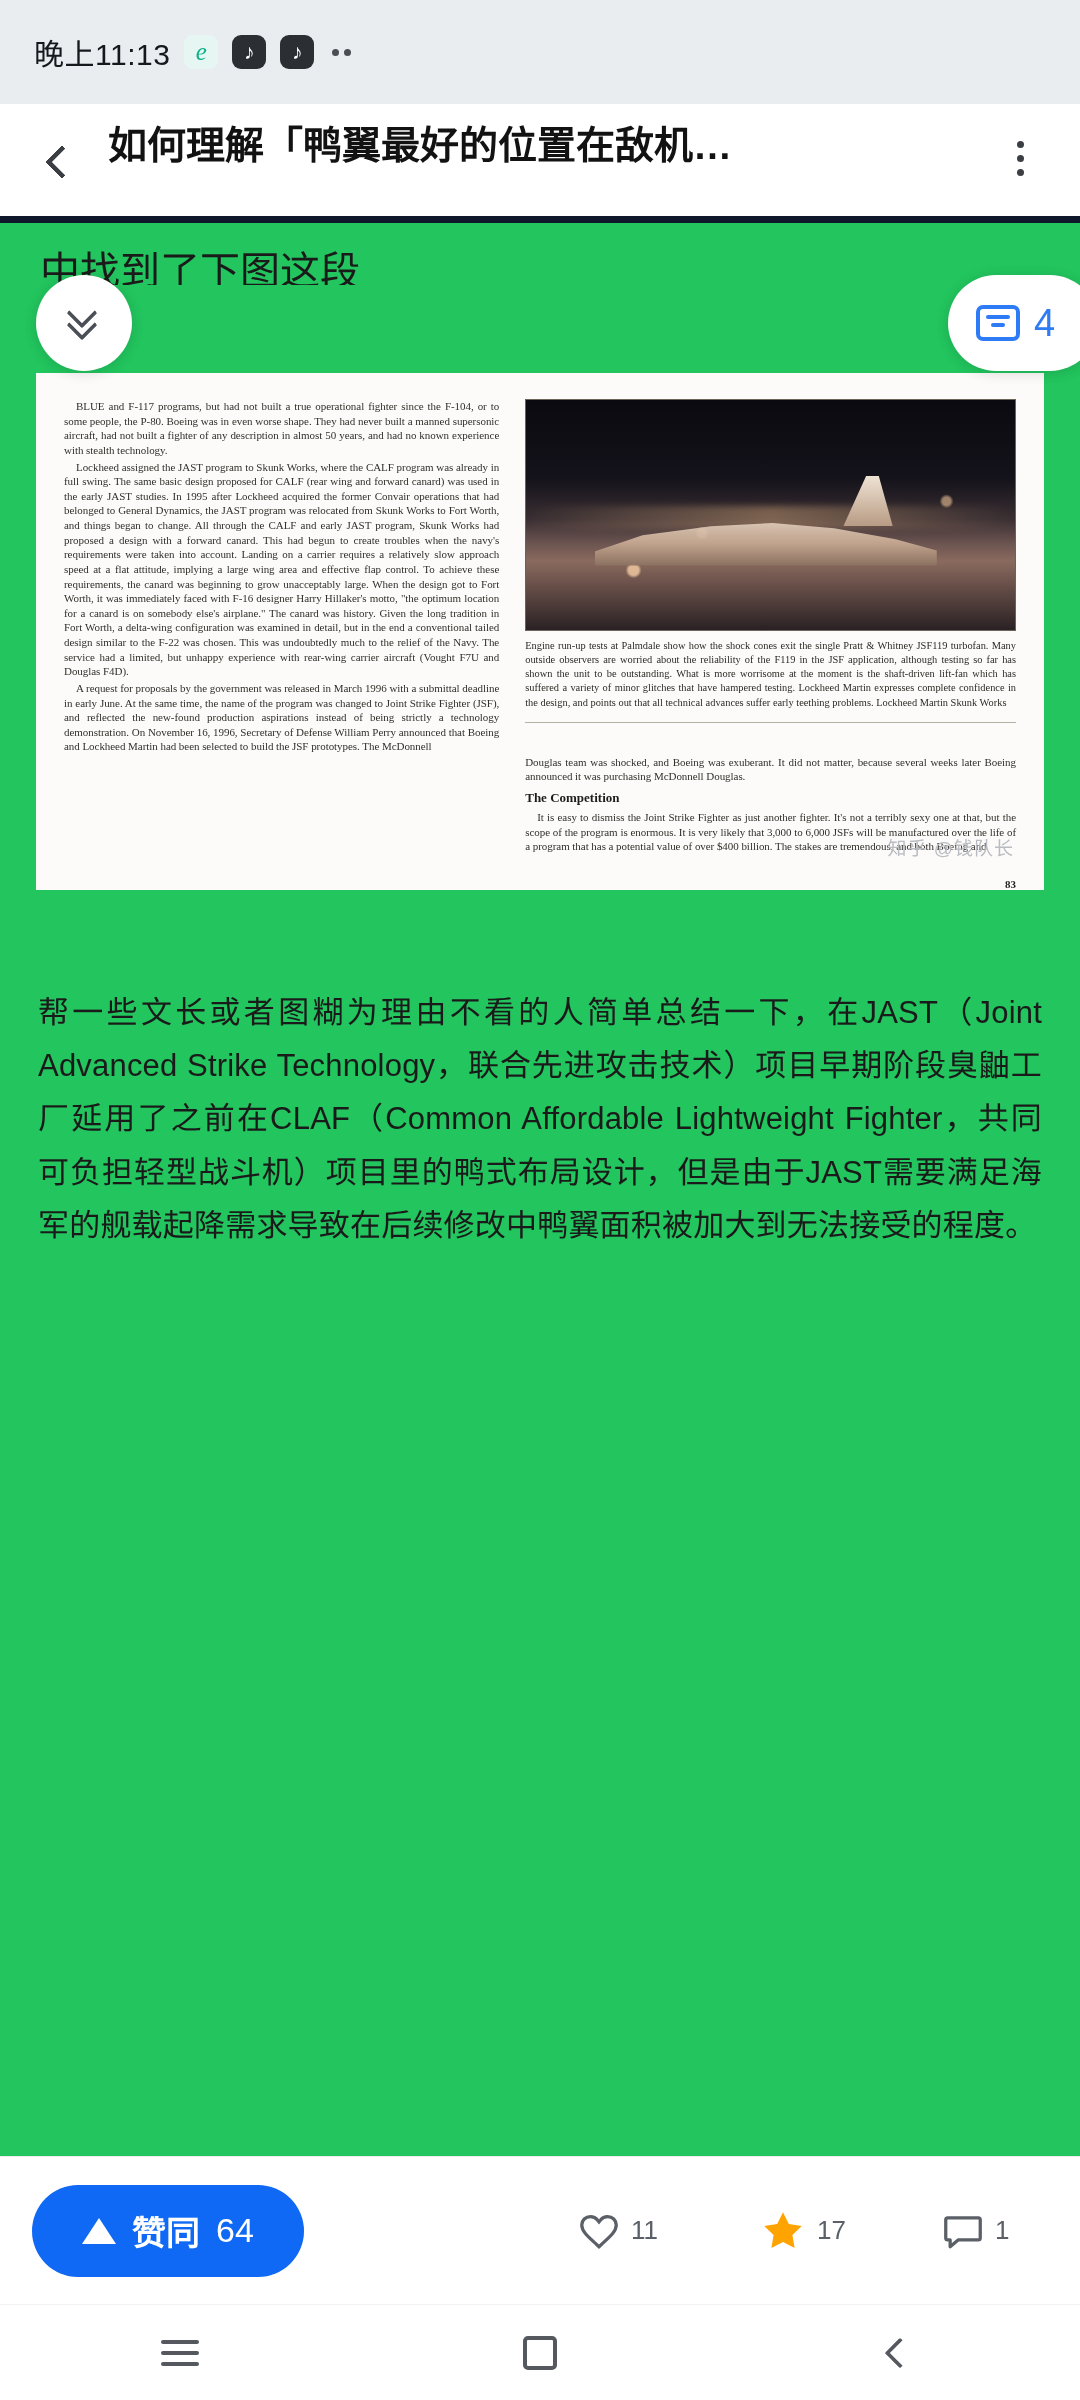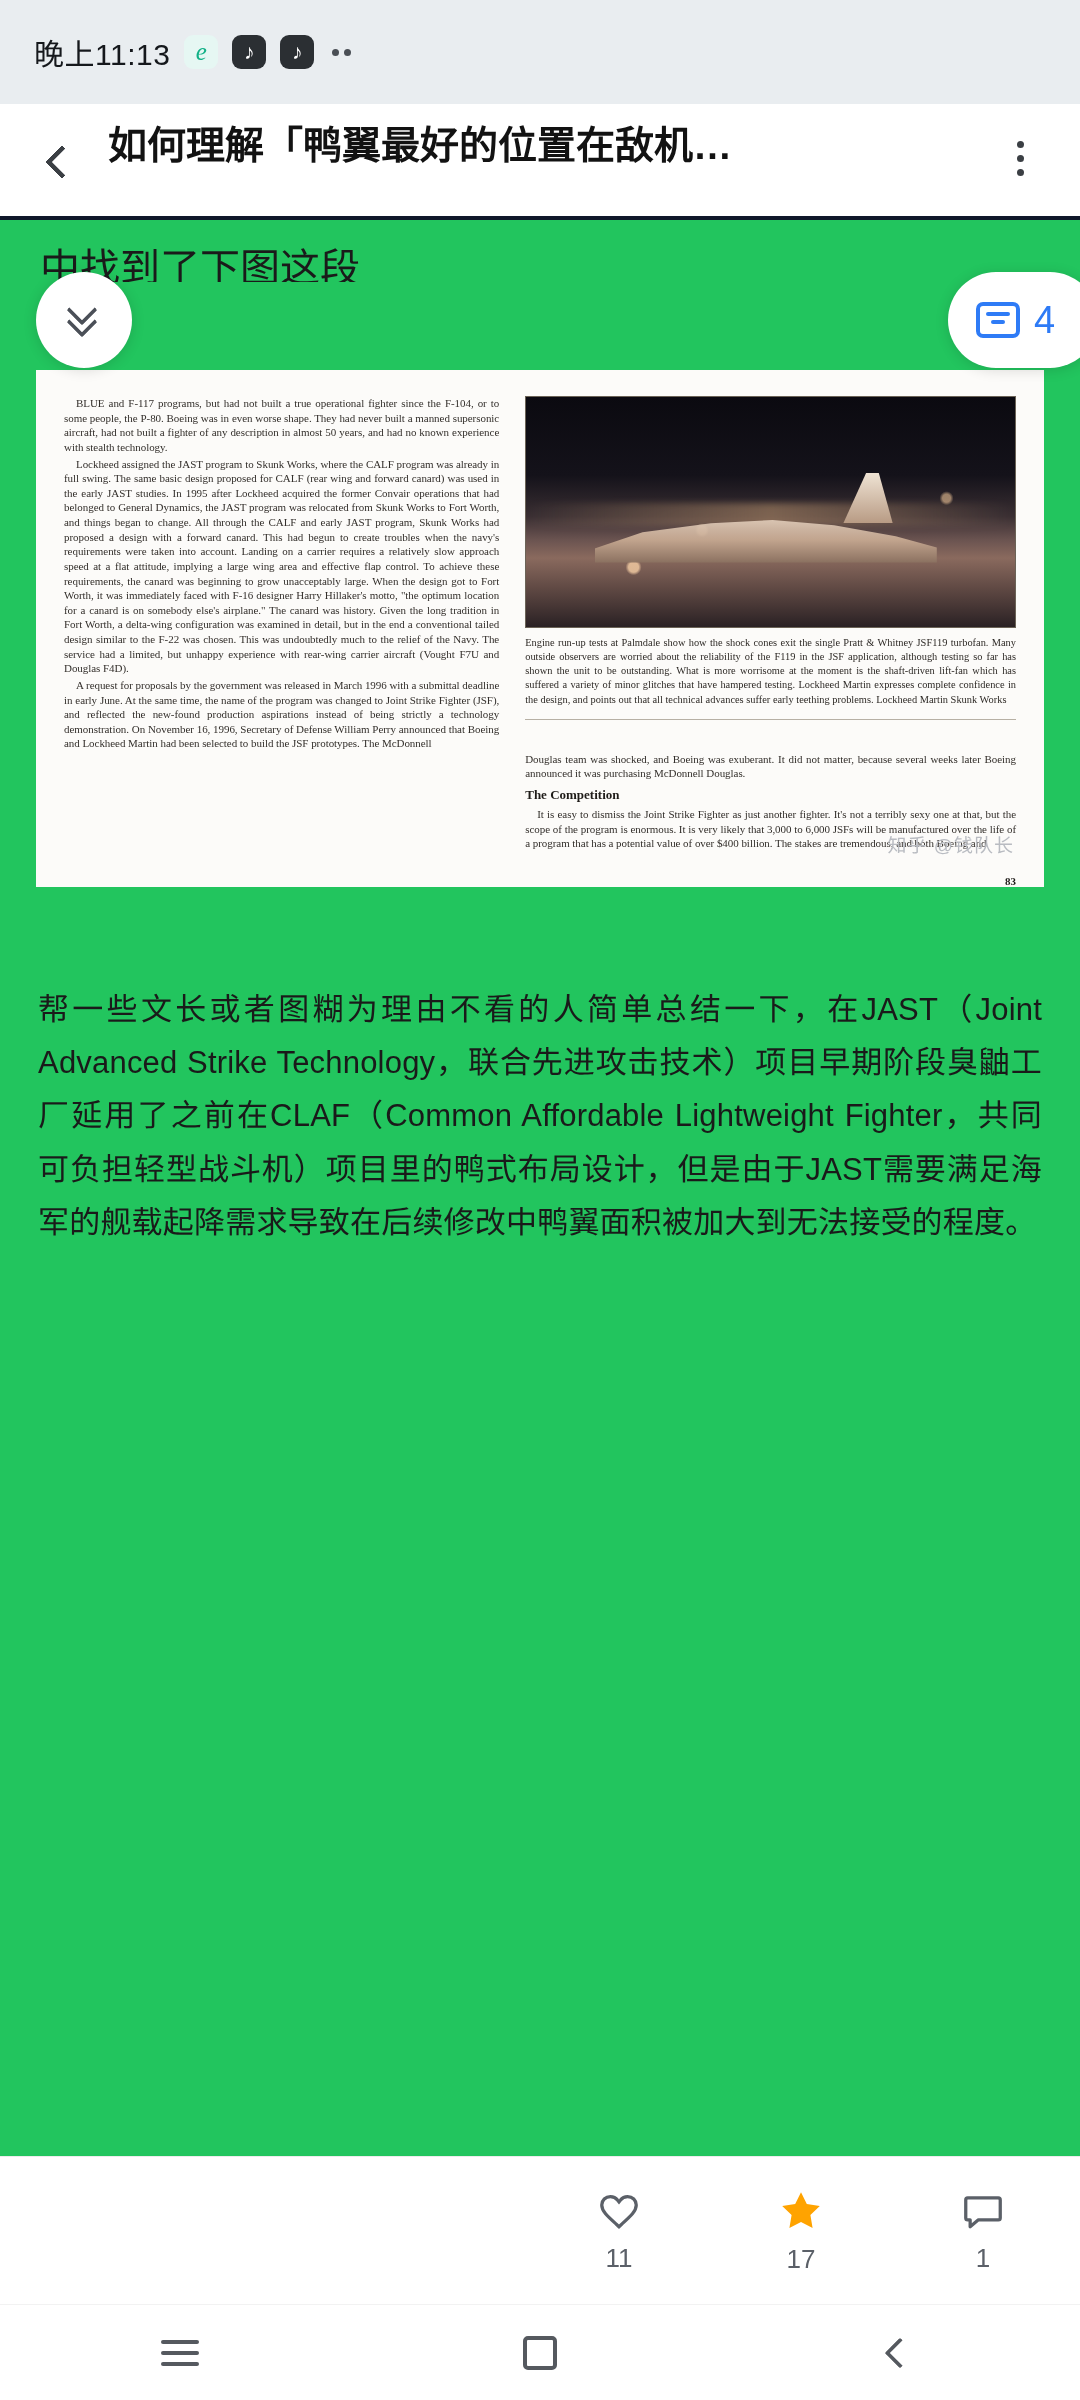"如何理解「鸭翼最好的位置在敌机…" .header { border-bottom: 4px solid #0f172a -> 7px solid #0f172a }
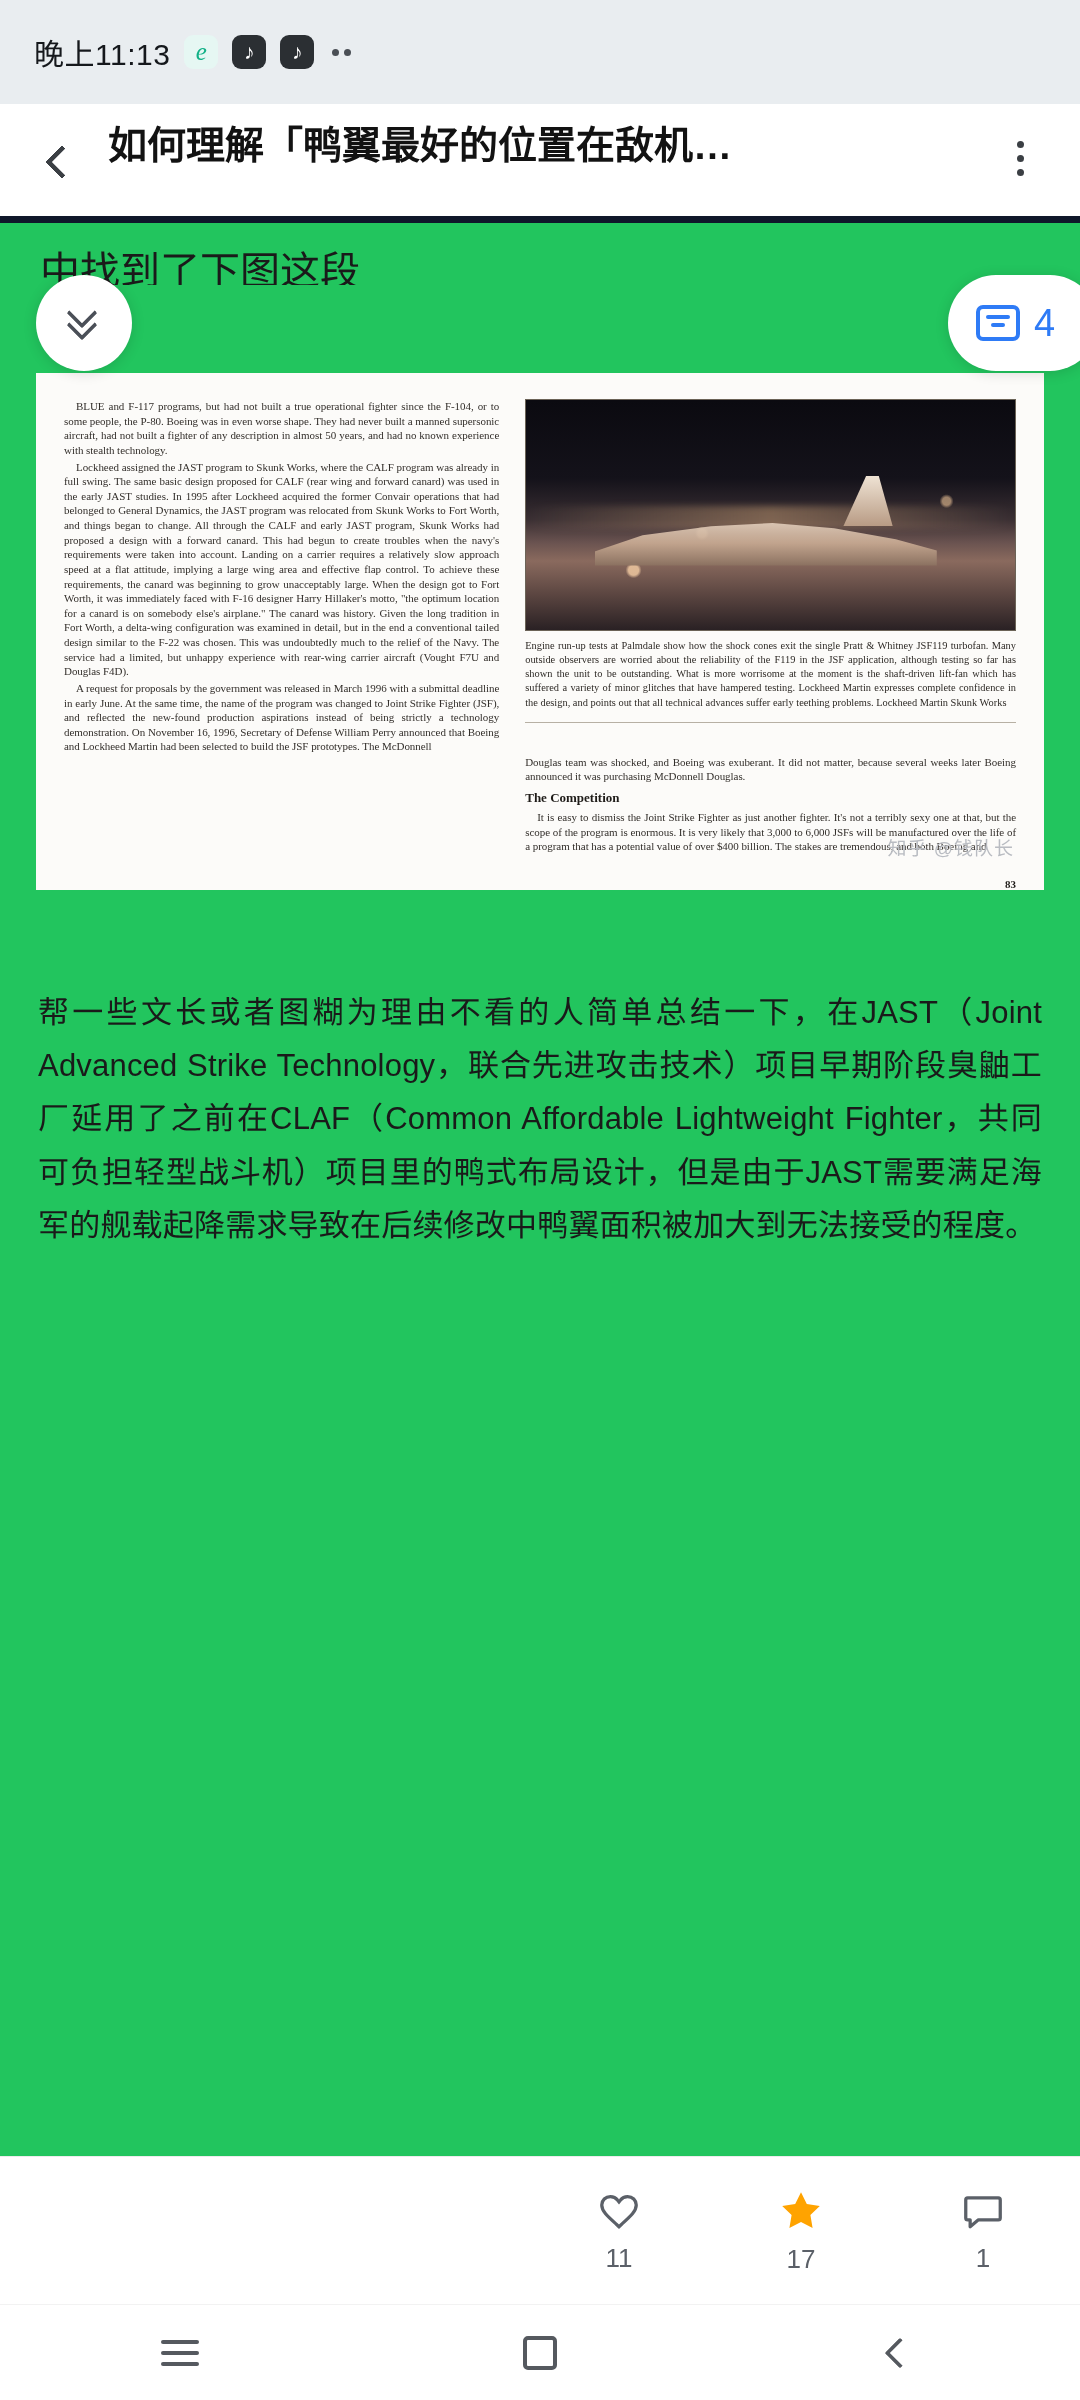"赞同" div.vote-btn { html: none -> <div> <span></span> <span>赞同</span> <span>64</span> </div> }
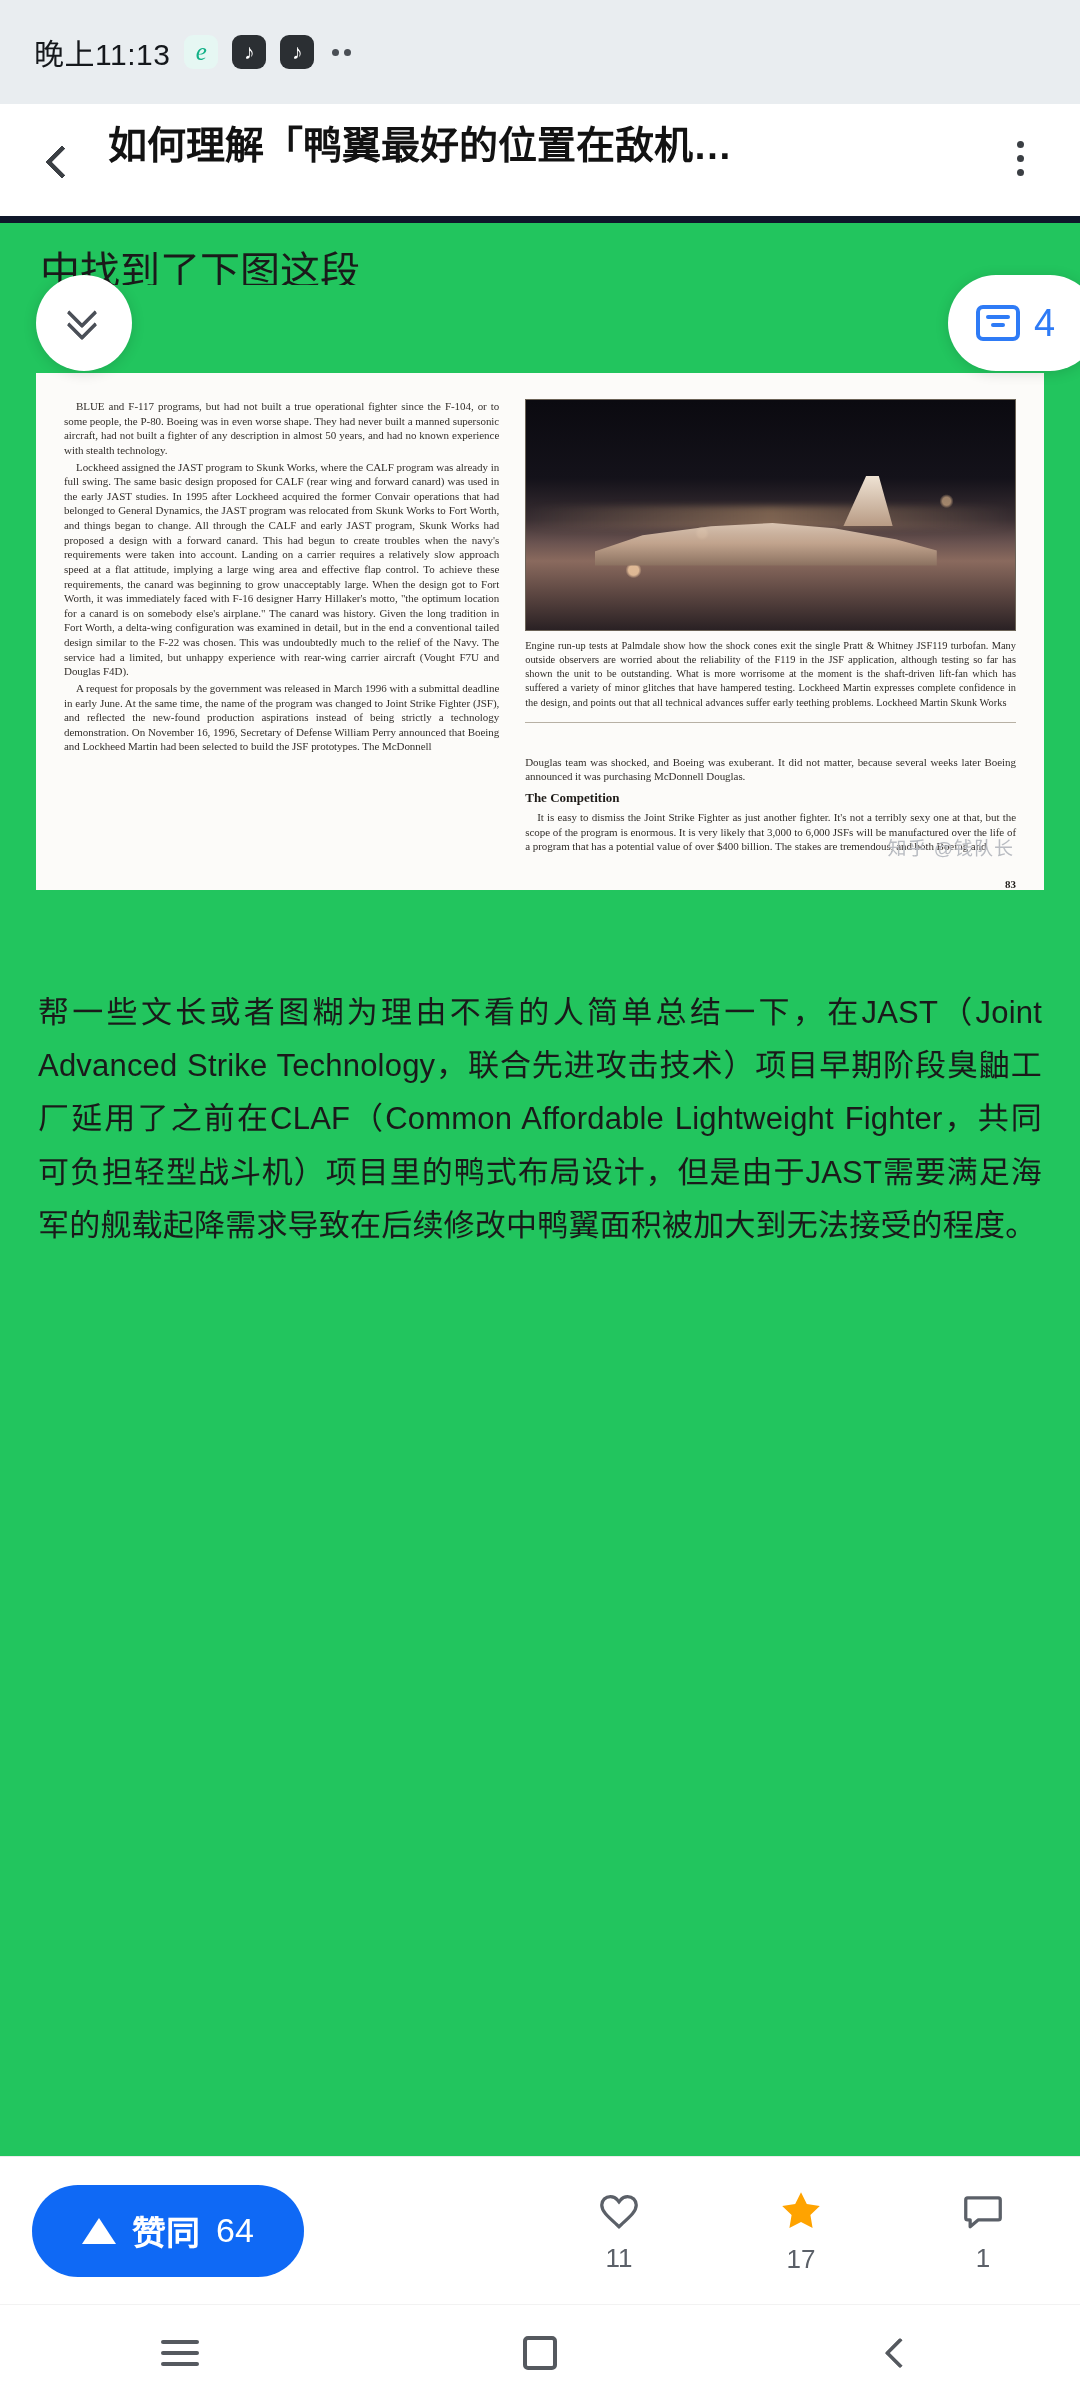"11" .act-item { flex-direction: column -> row }
